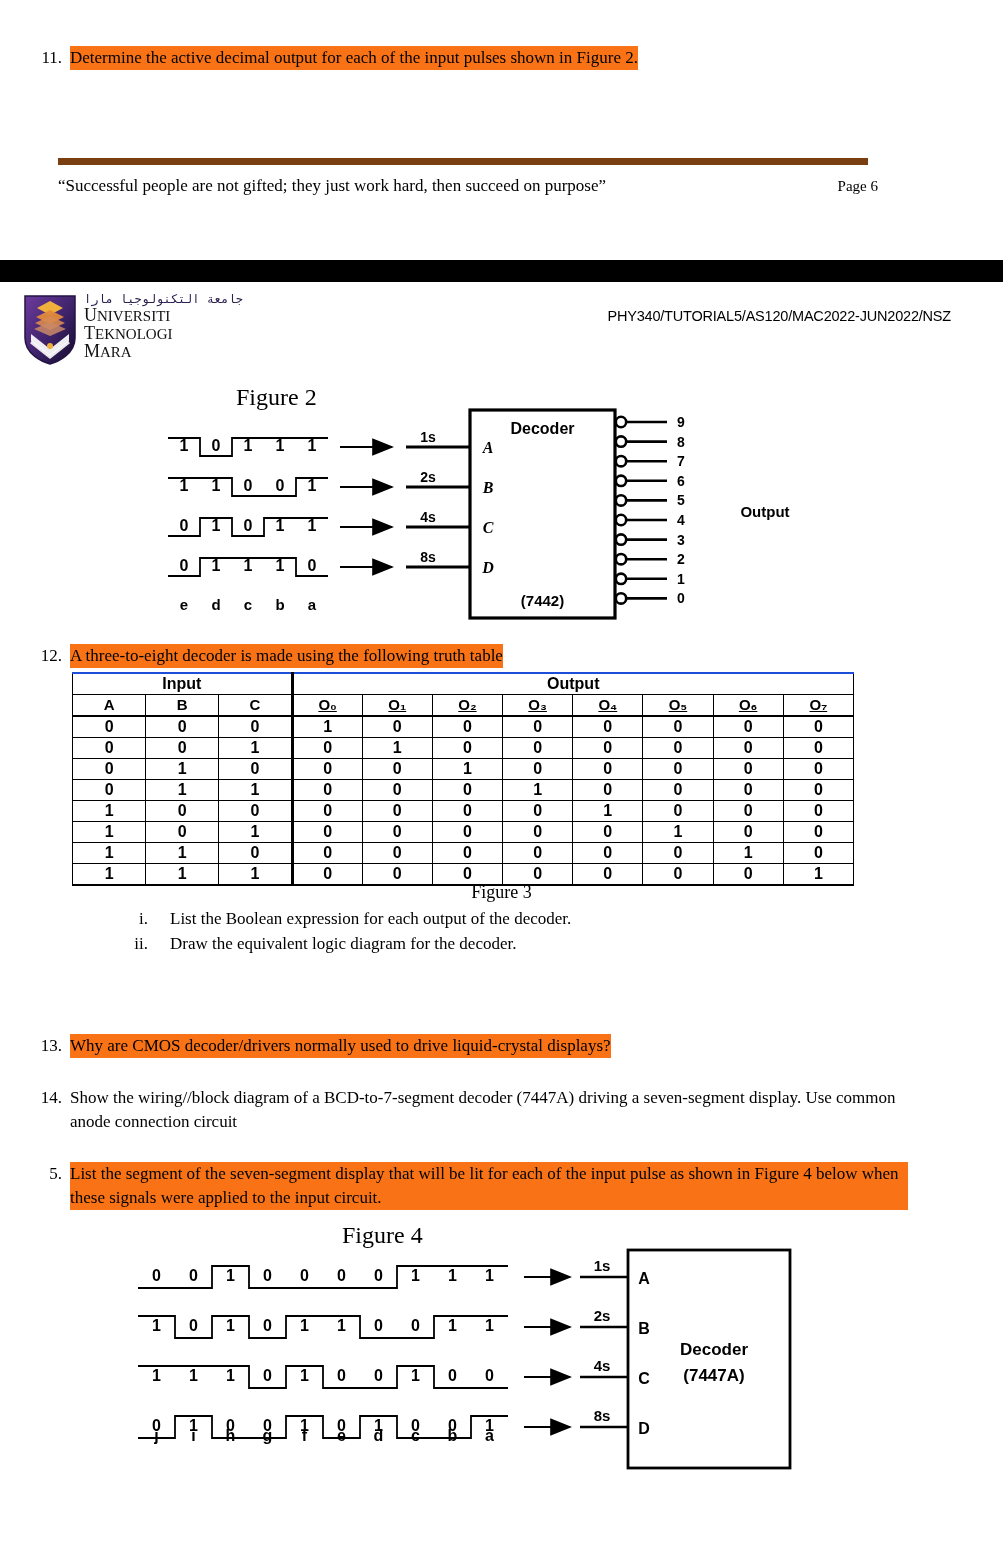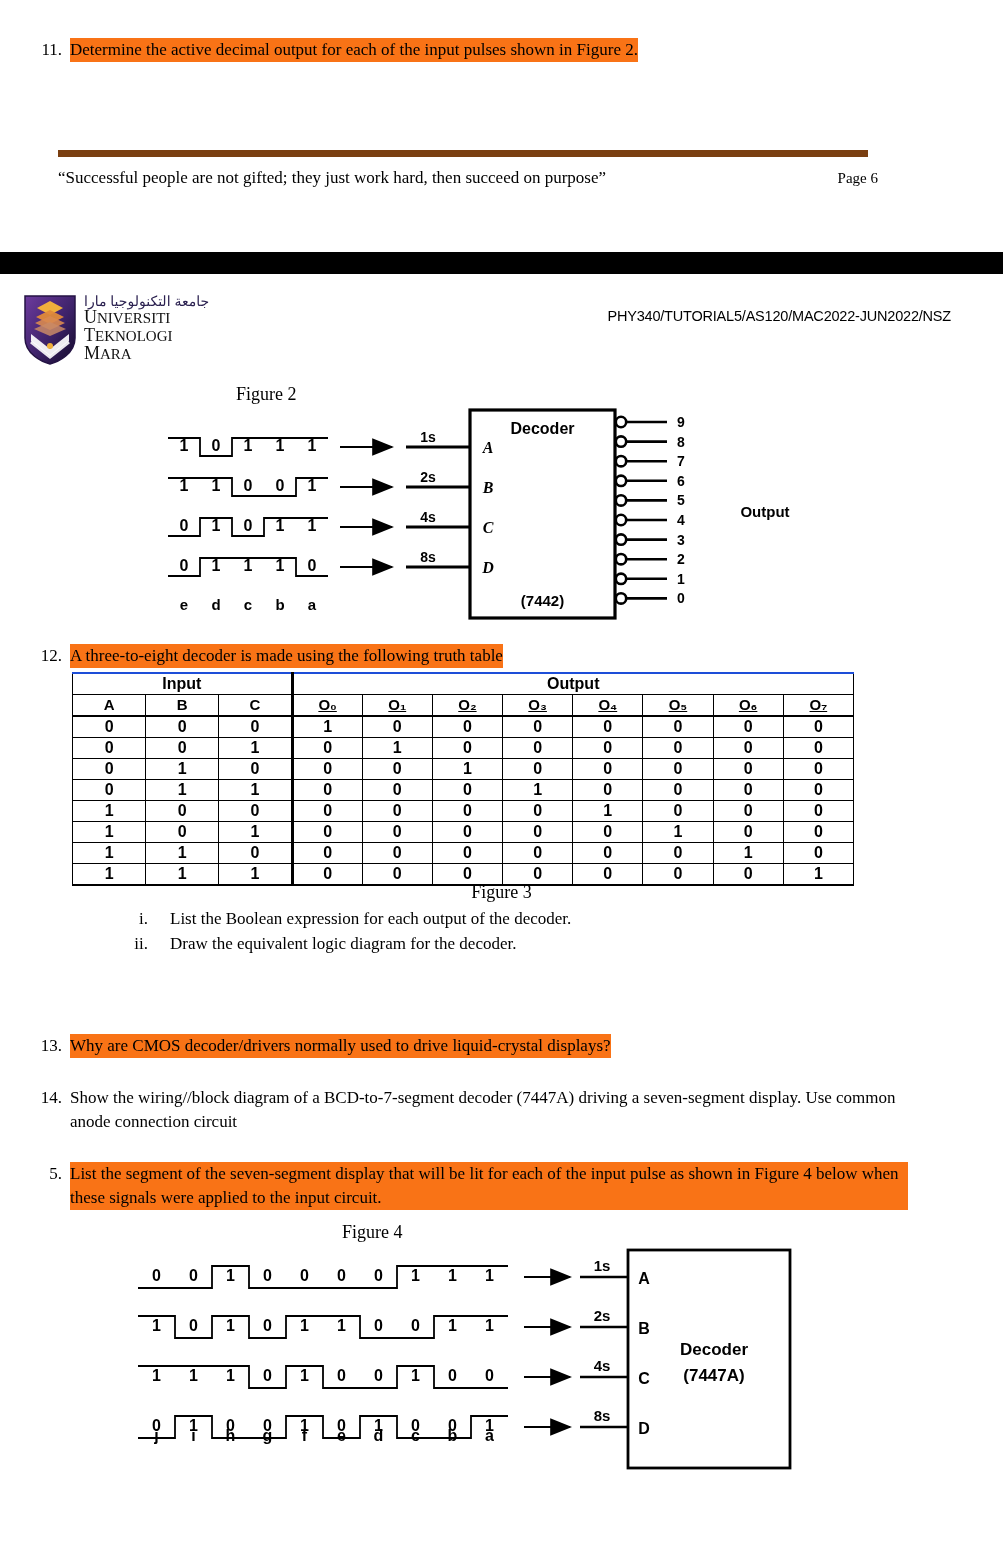"11." .page { top: 0 -> 8px }
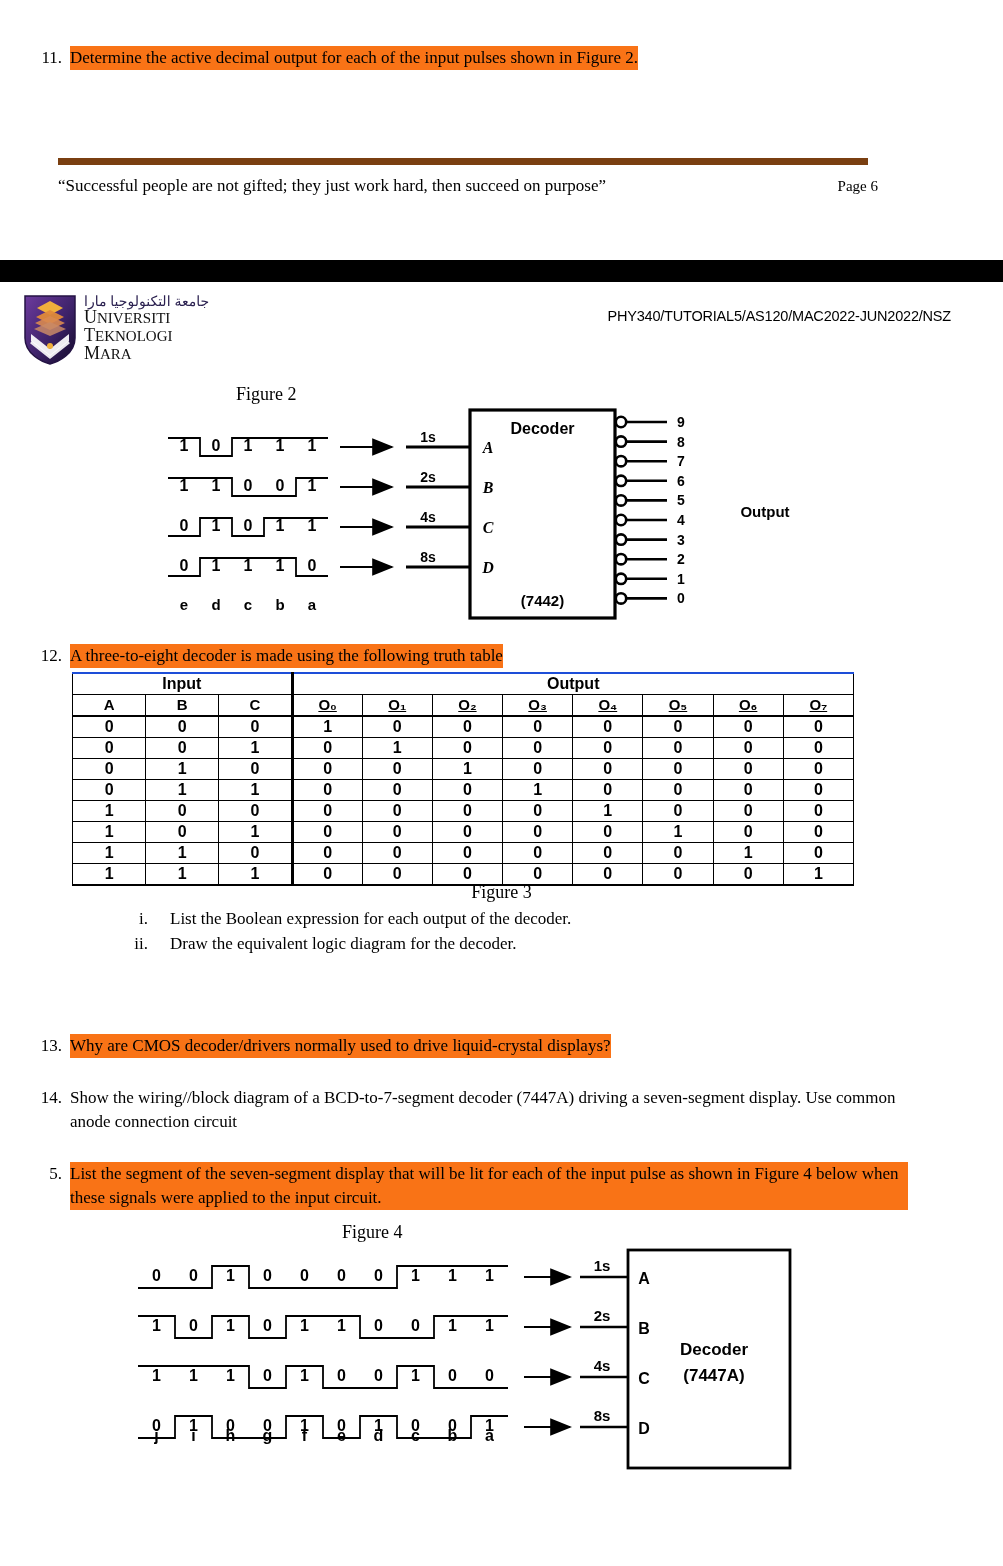"جامعة التكنولوجيا مارا" .logo-words .arabic { font-family: Liberation Sans, sans-serif -> Liberation Mono, monospace; font-size: 14px -> 12px }
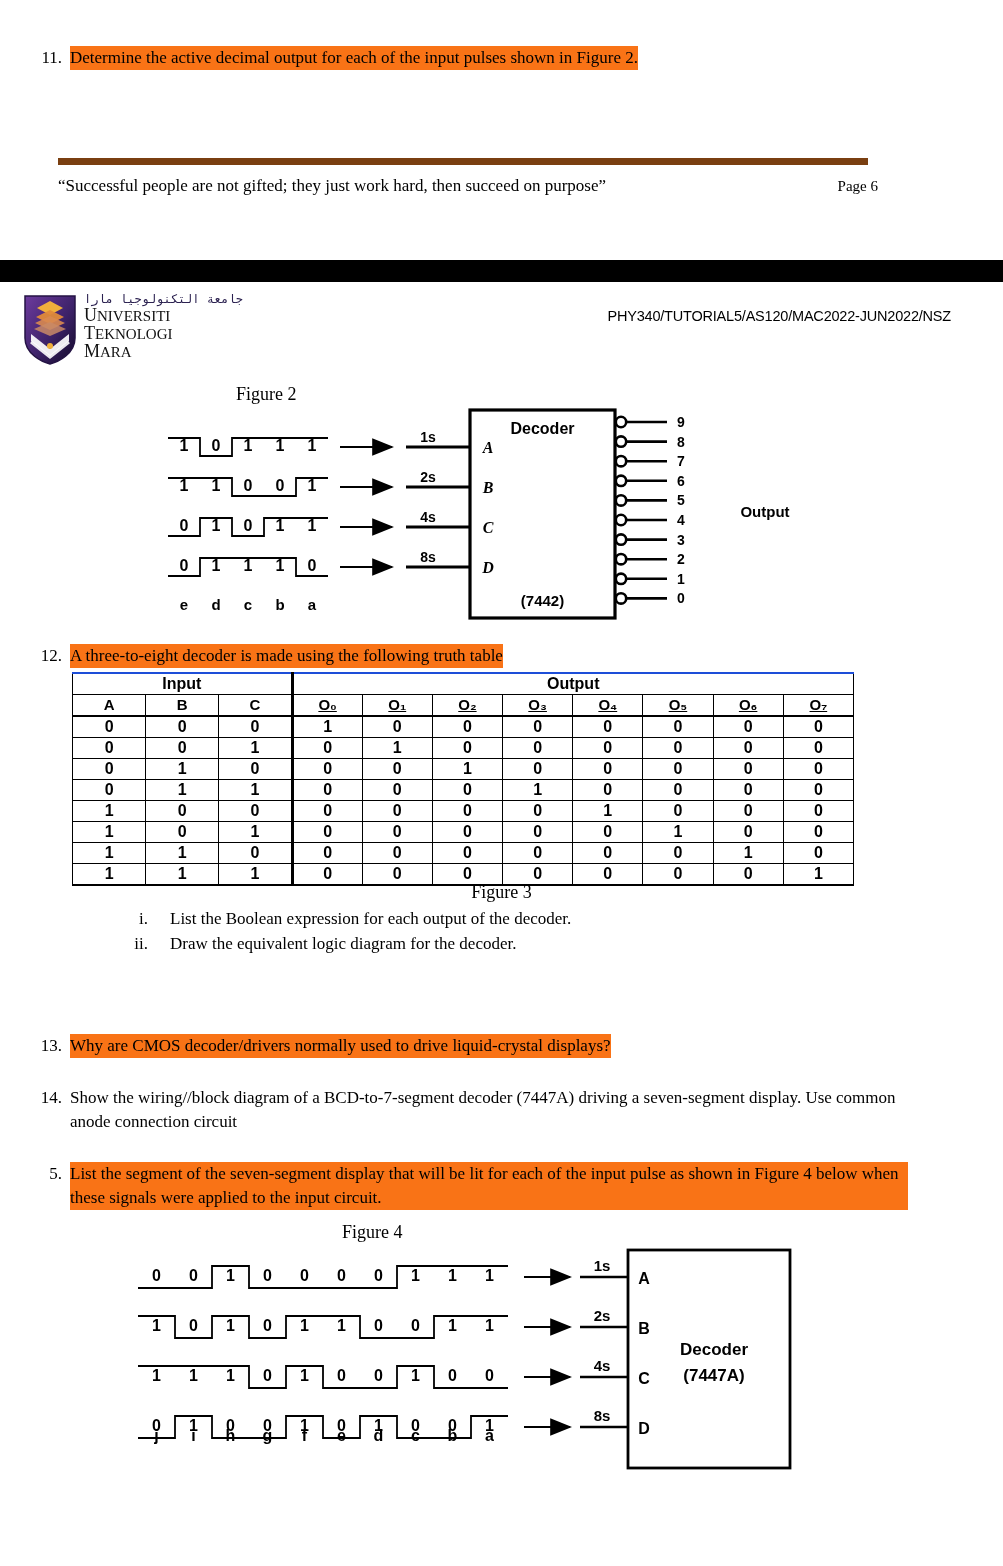"Figure 2" .fig-caption { font-size: 18px -> 24px }
